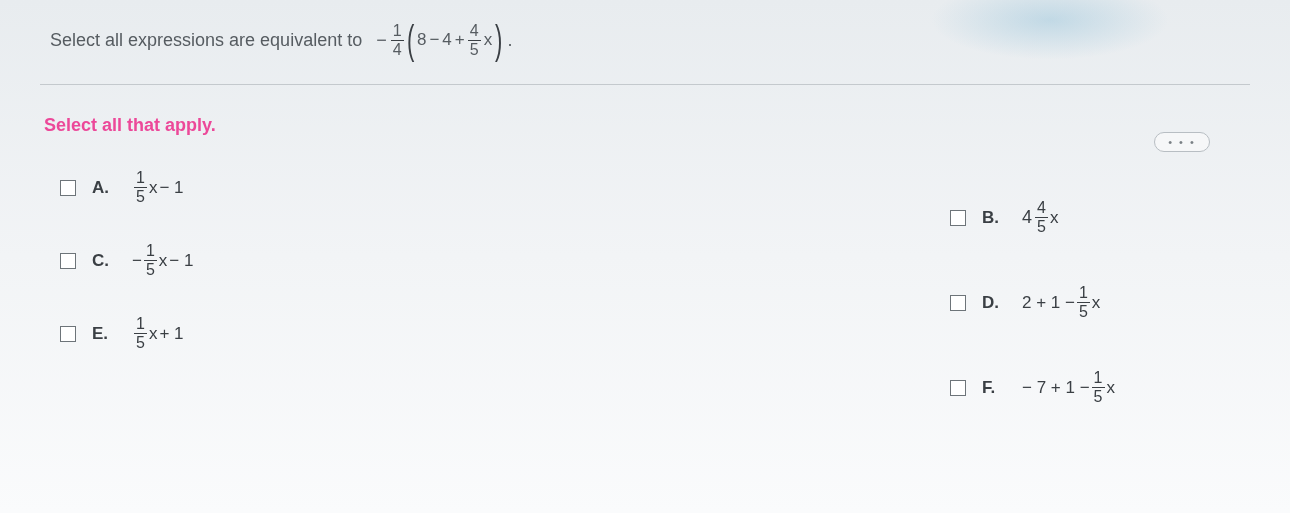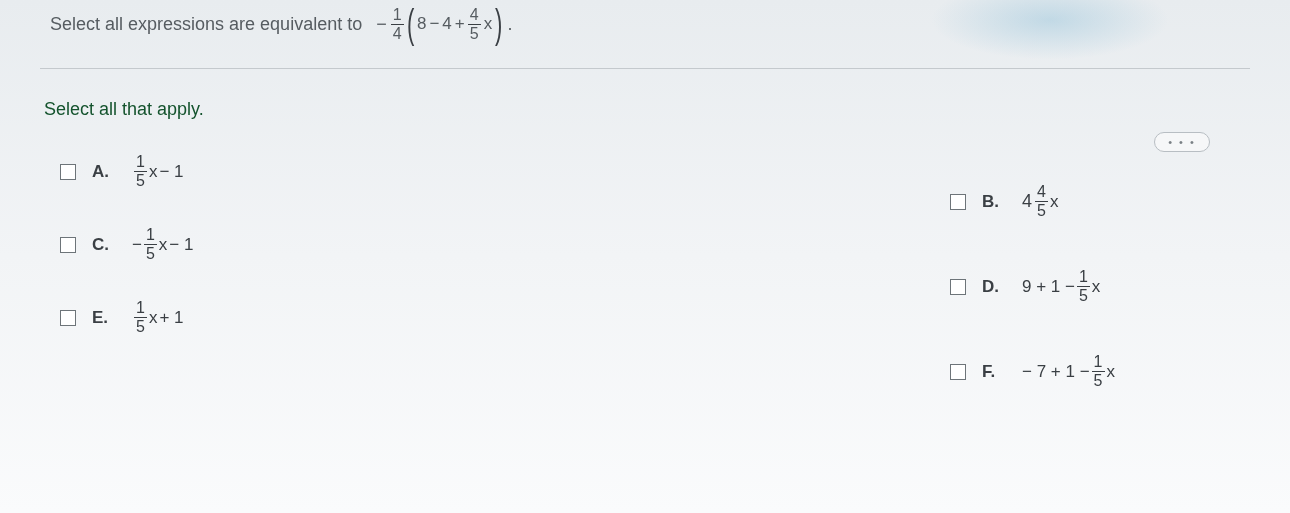"Select all expressions are equivalent" .question-row { padding: 4px 0 24px 50px -> 20px 0 24px 50px }
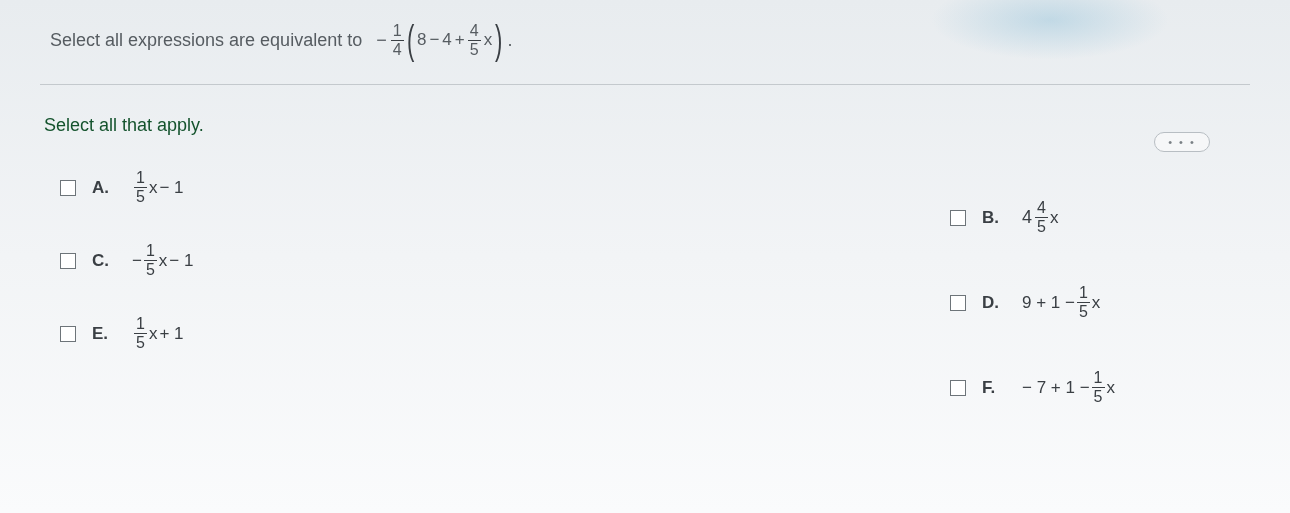"Select all that apply." .instr { color: #14532d -> #ec4899; font-weight: none -> bold }
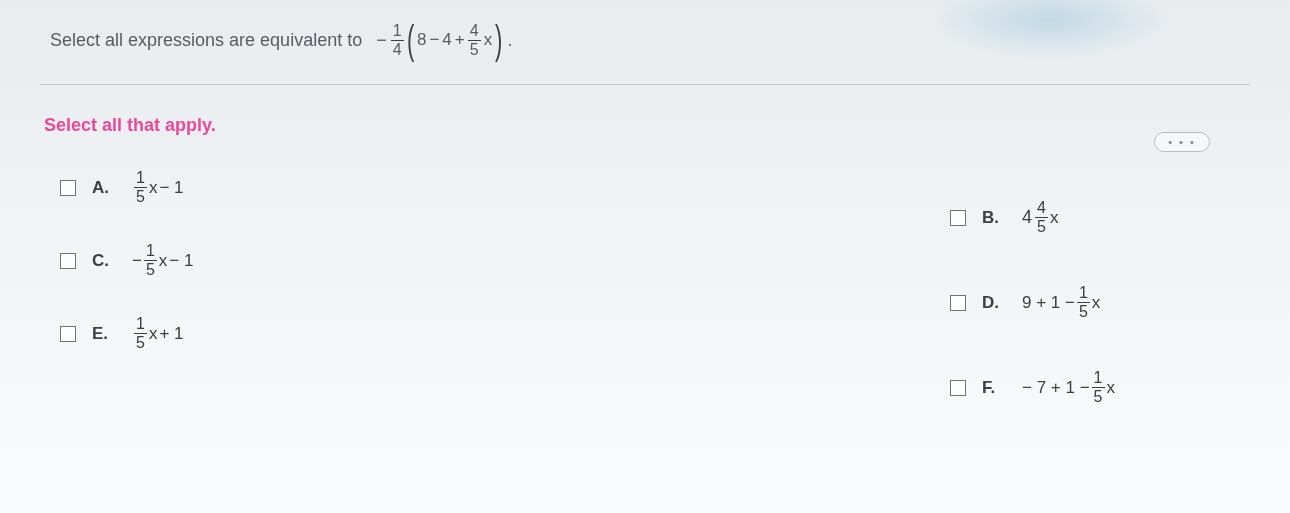"9 + 1 −" span { text: 9 -> 2 }
